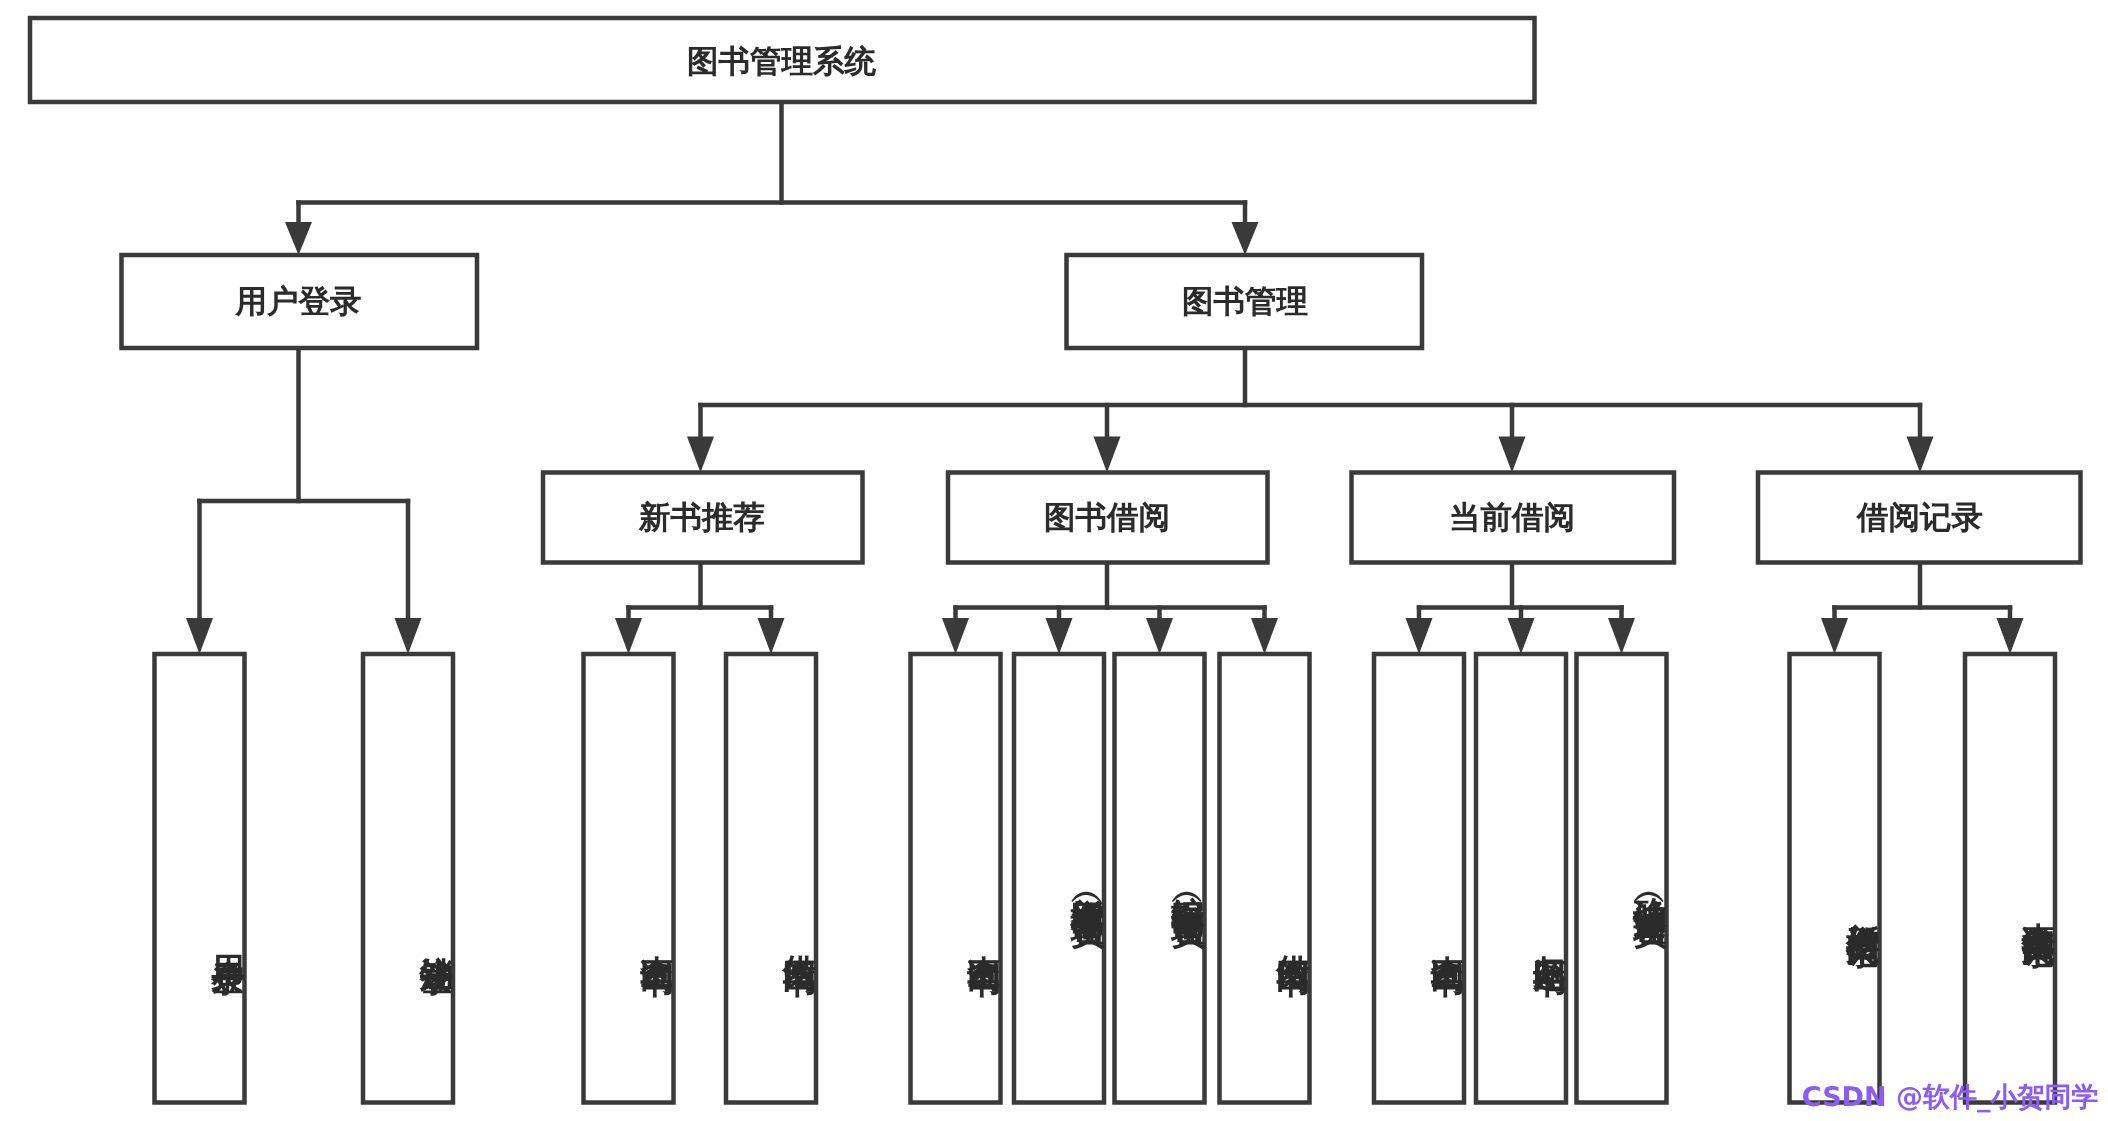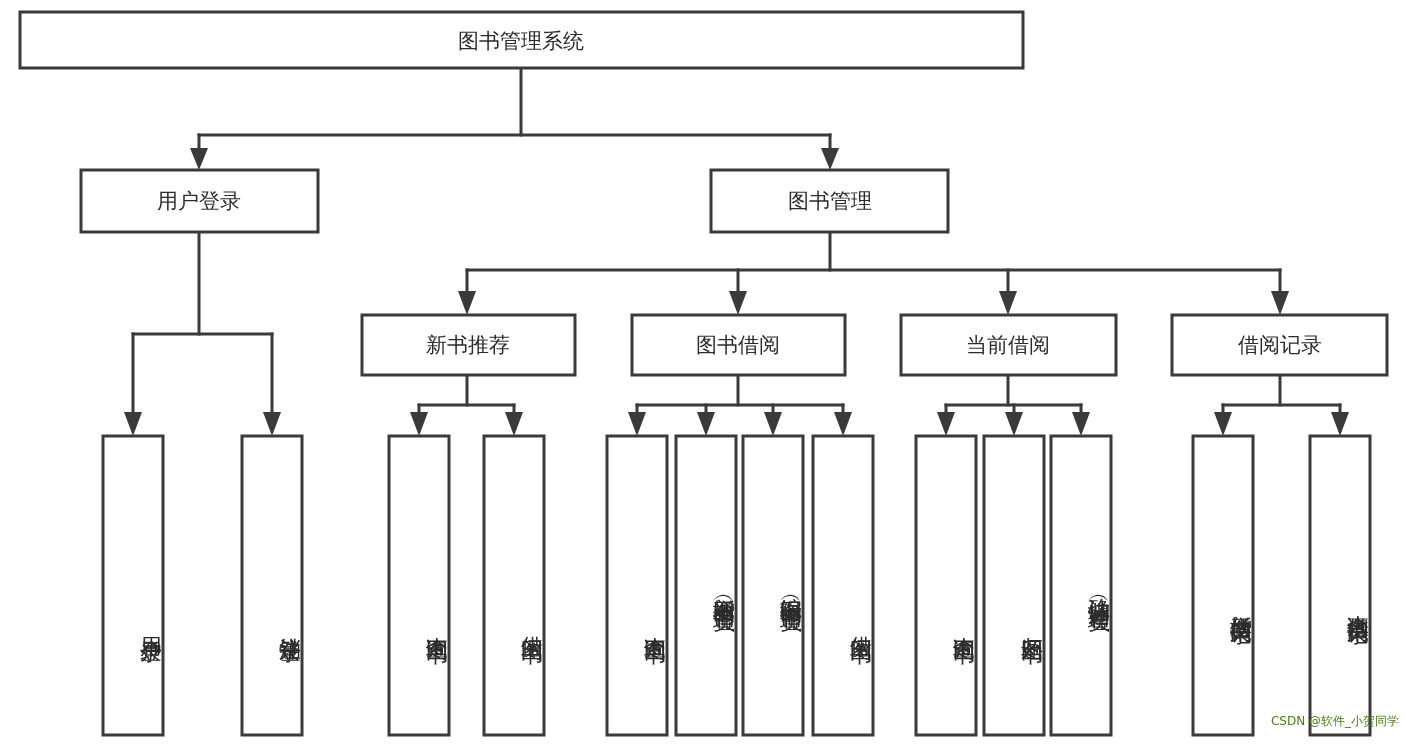"图书管理系统" #stage { font-weight: none -> bold }
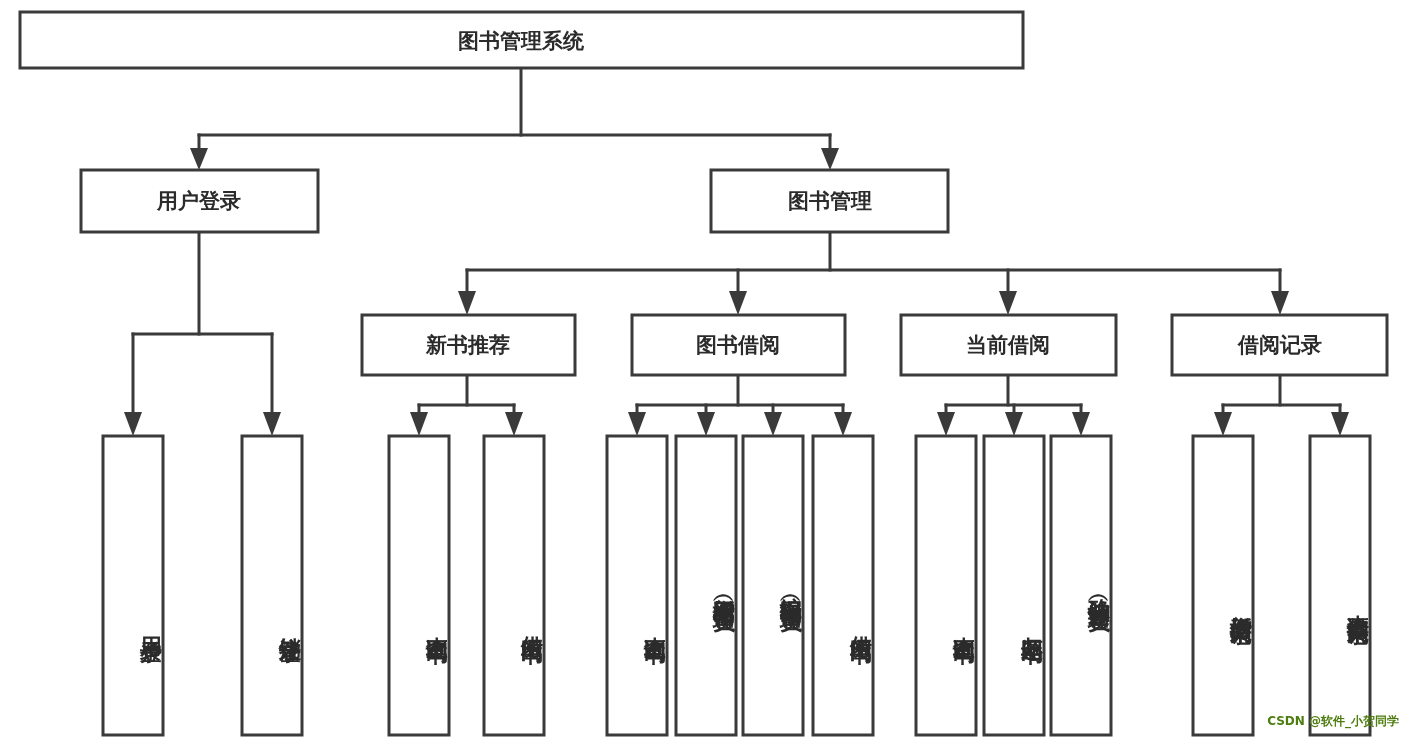"CSDN @软件_小贺同学" .watermark { bottom: 17px -> 4px; color: #4d7c0f -> #8b5cf6; font-size: 12px -> 18px }
